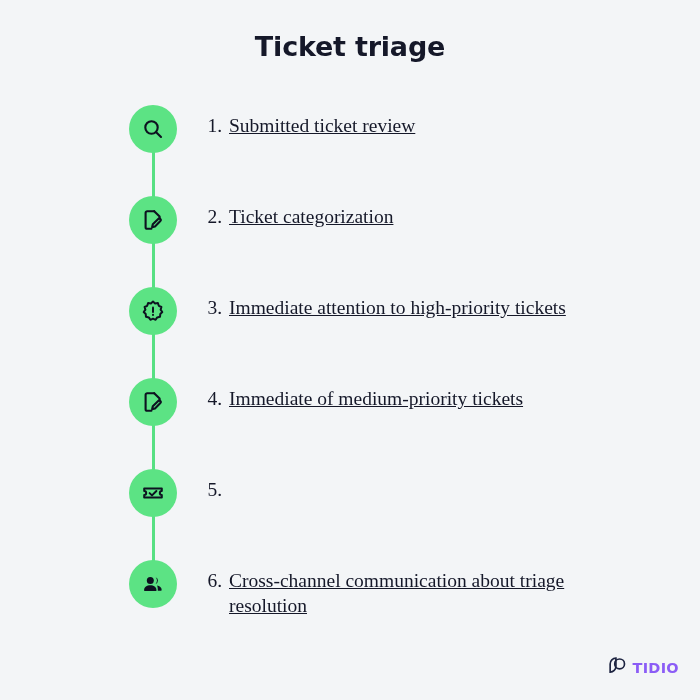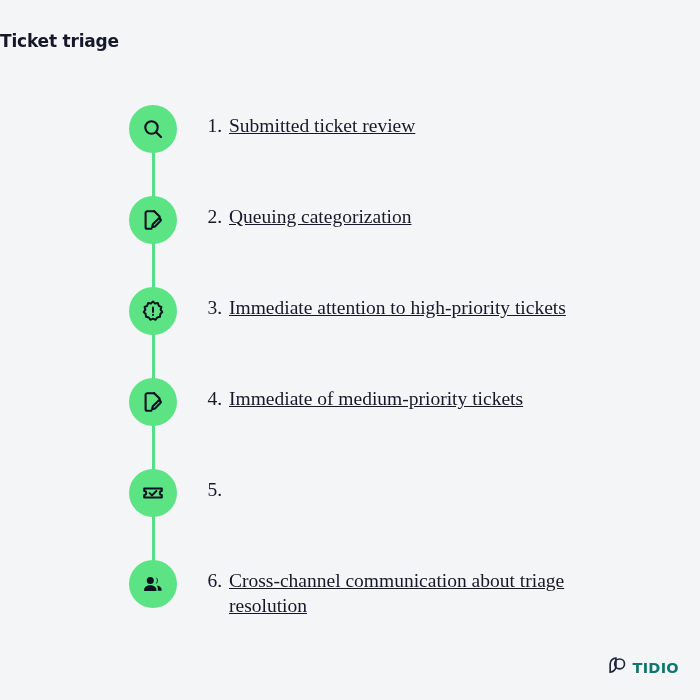"Ticket triage" .page-title { font-size: 17px -> 27px; text-align: none -> center }
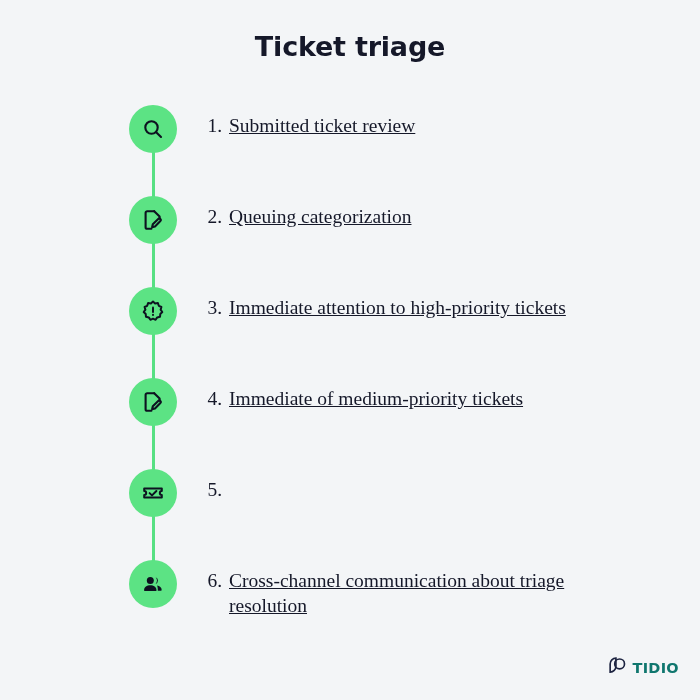"Queuing categorization" span.step-label { text: Queuing -> Ticket }
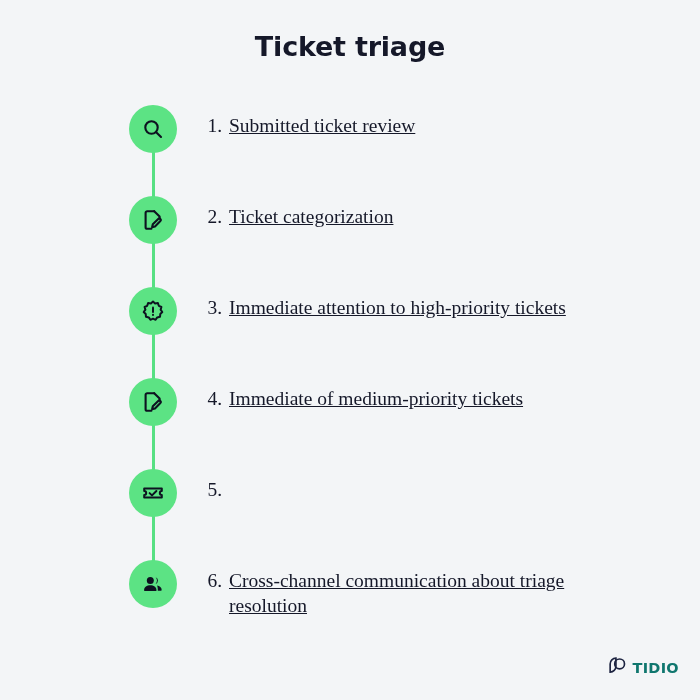"TIDIO" .brand-text { color: #0f766e -> #8b5cf6 }
